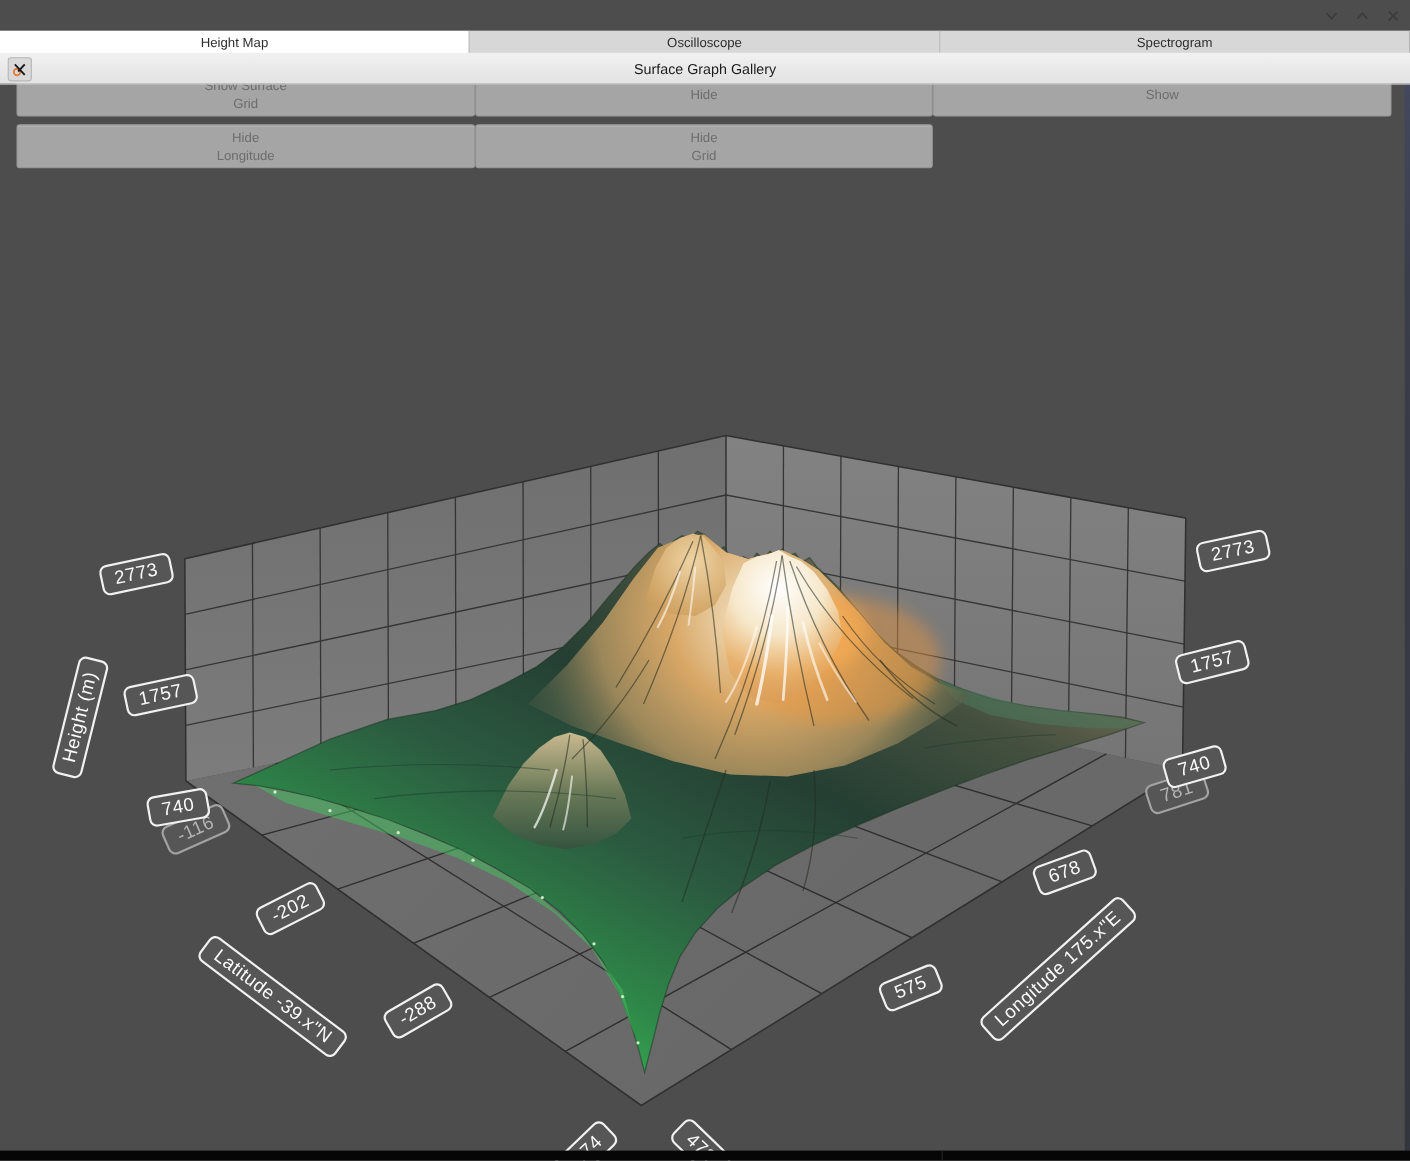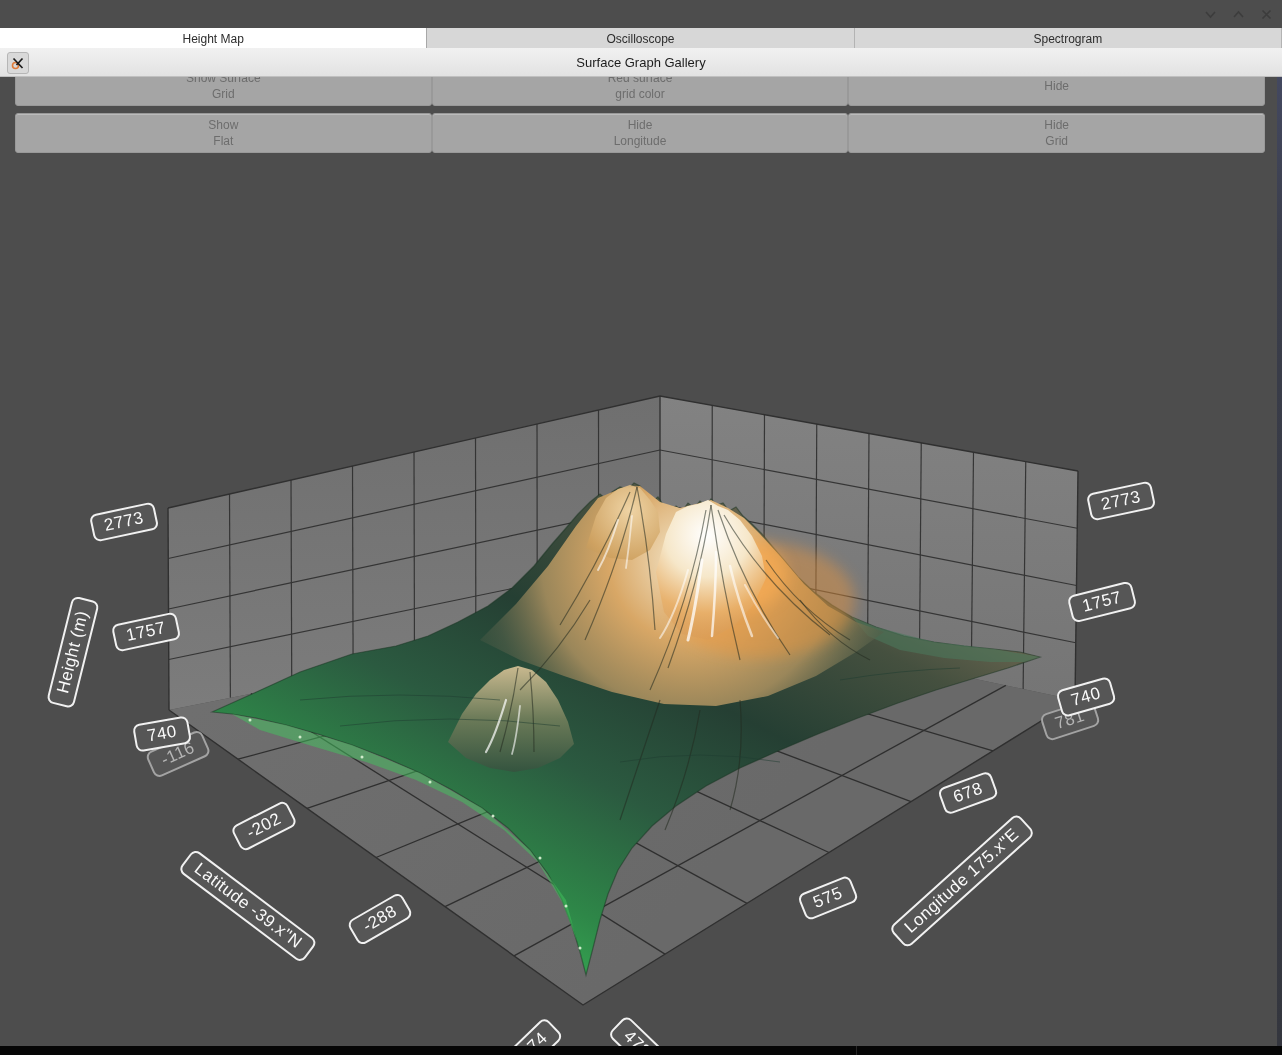"Red surface" div.btn { html: <div> <span>Red surface</span> <span>grid color</span> </div> -> none }
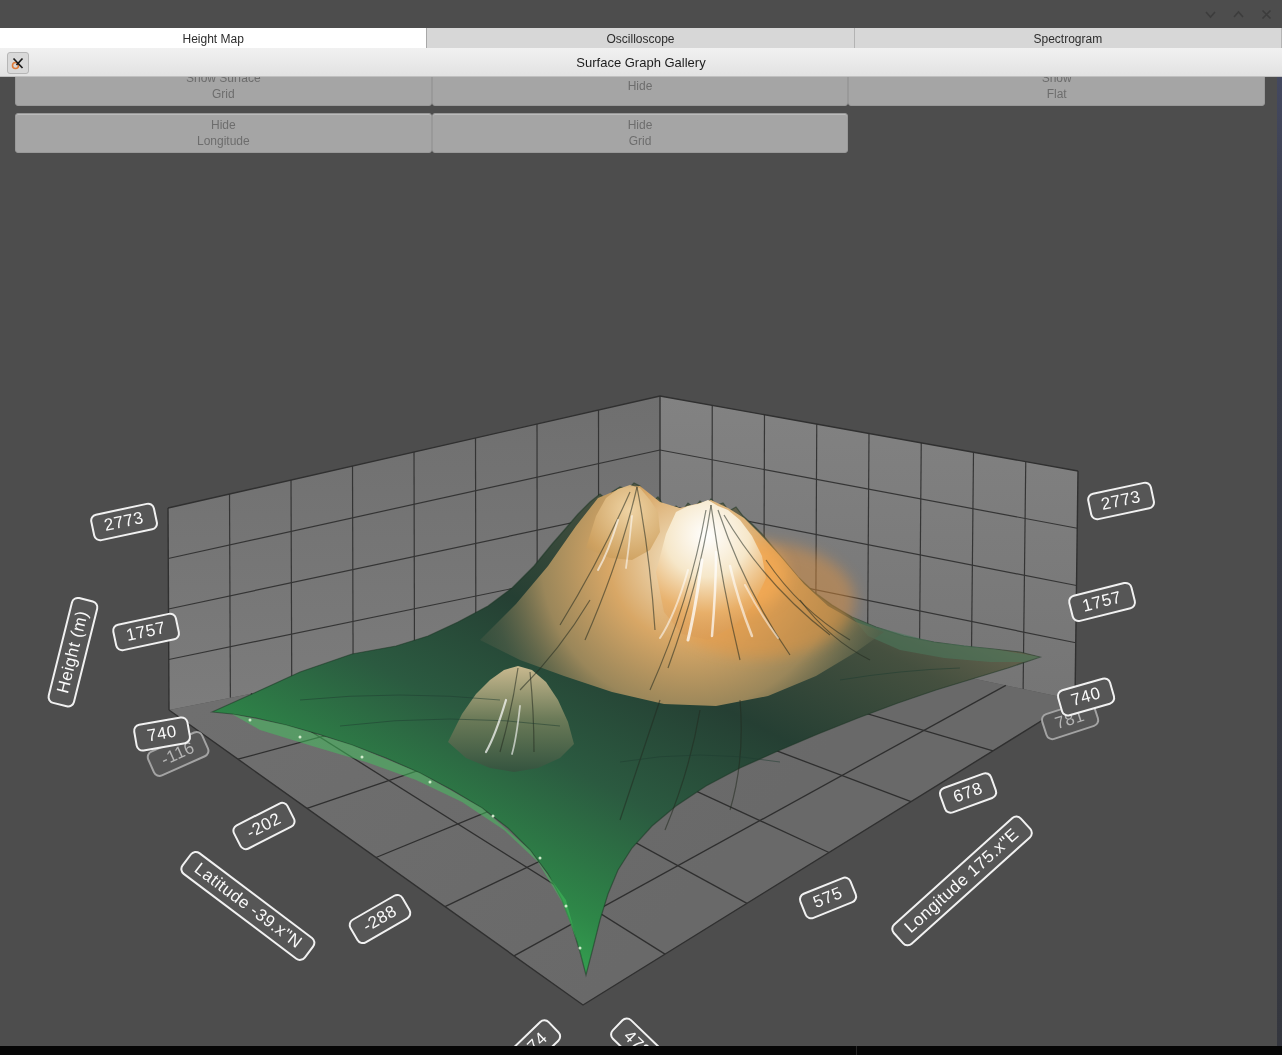"Flat" span { html: <span>Flat</span> -> none }
